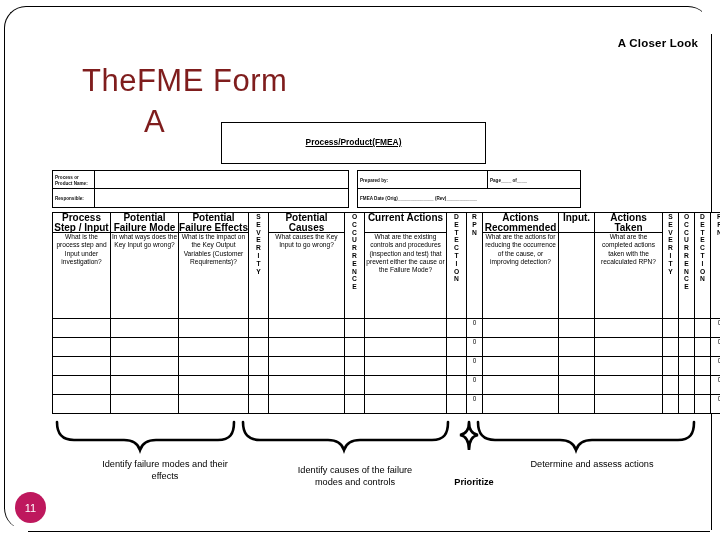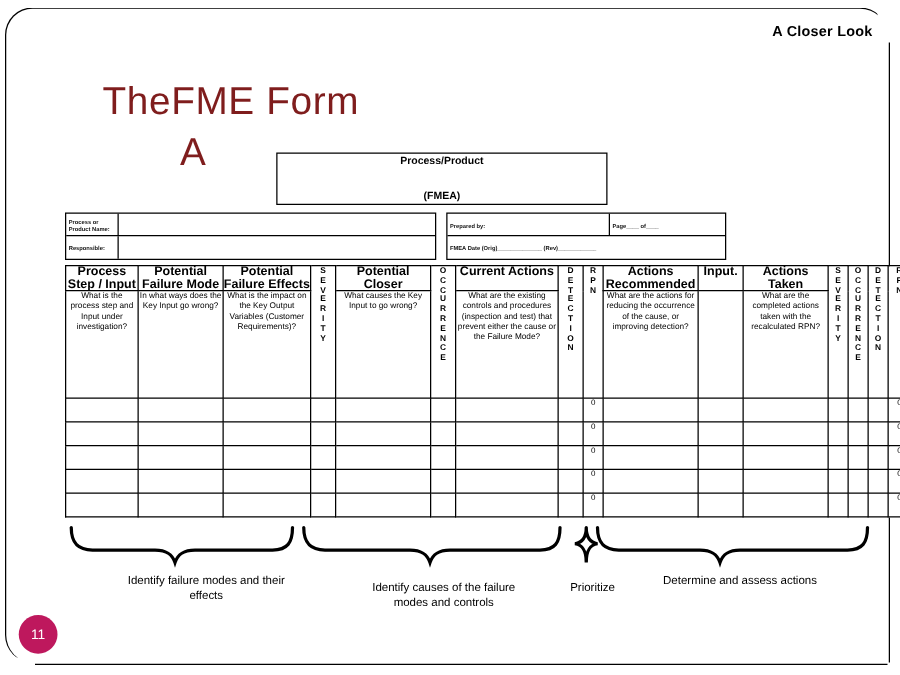"A Closer Look" #closer-look { top: 20px -> 37px }
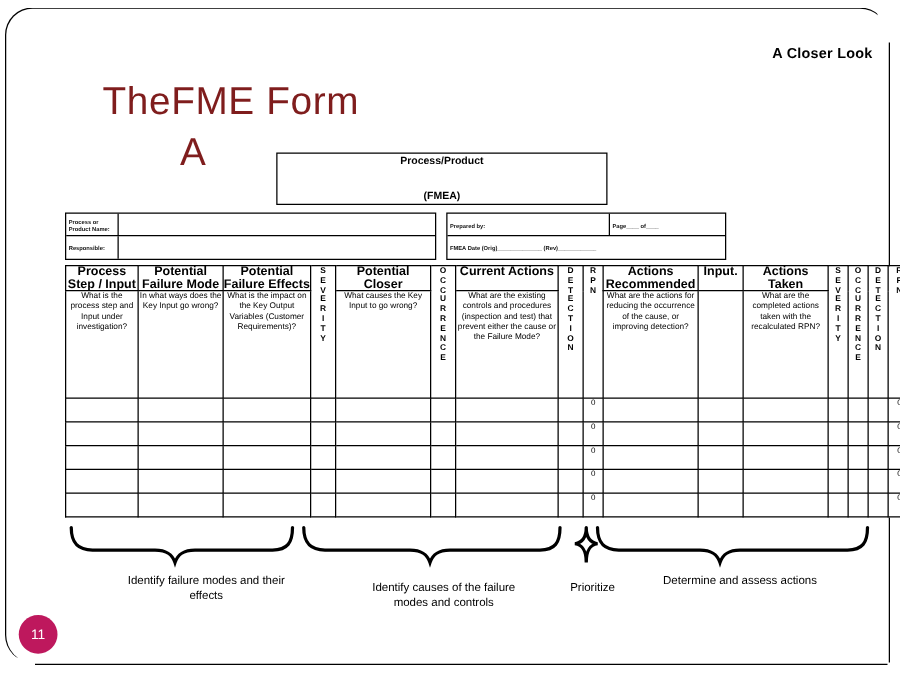"Process/Product" #form-title { flex-direction: column -> row; justify-content: space-between -> center; text-decoration: none -> underline }
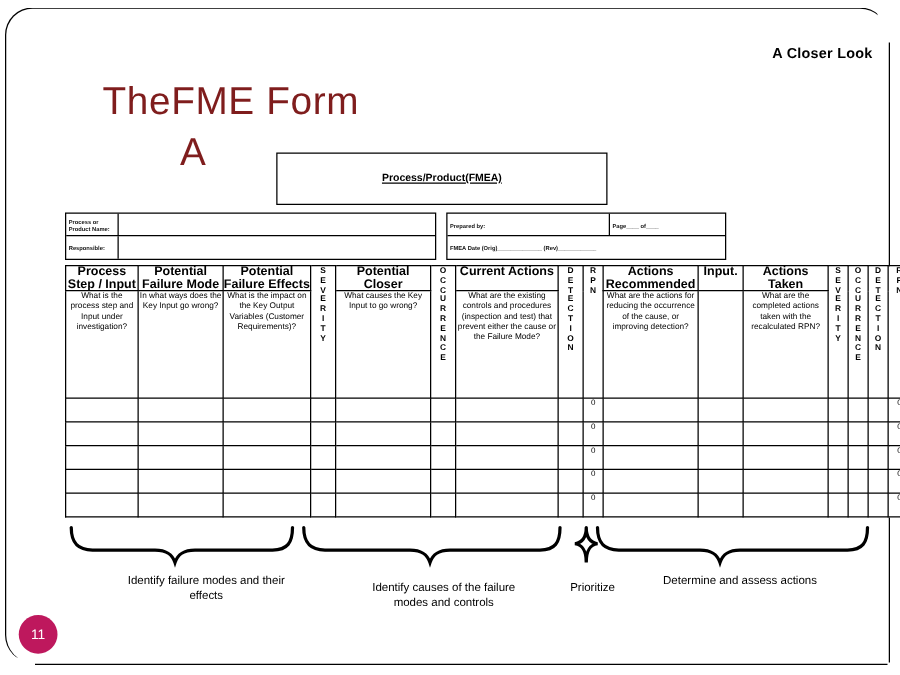"Potential Closer" td.hdr { text: Closer -> Causes }
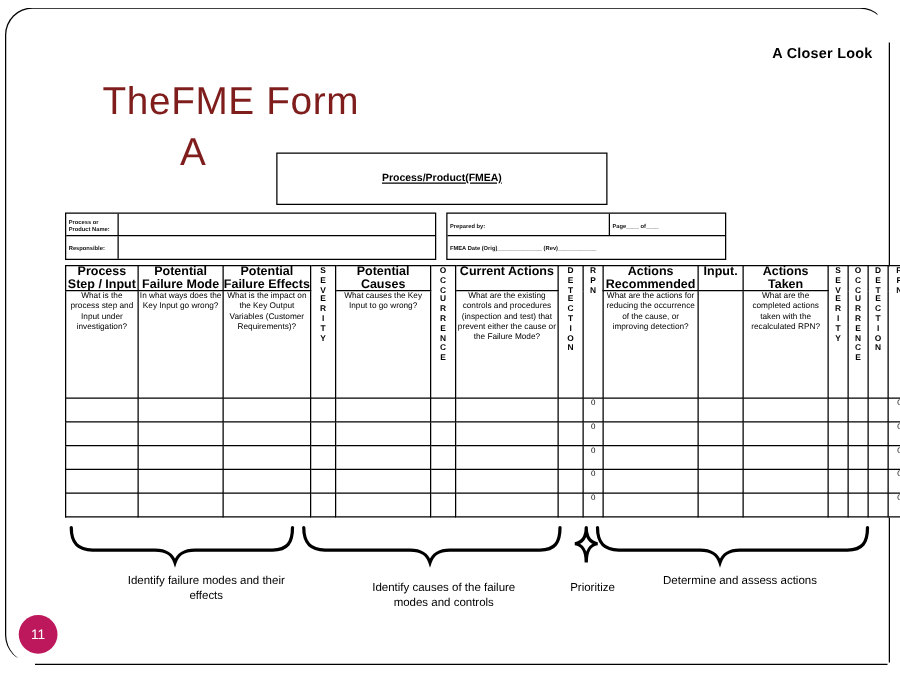"Prioritize" div.cap-text { font-weight: none -> bold; top: 464px -> 476px }
